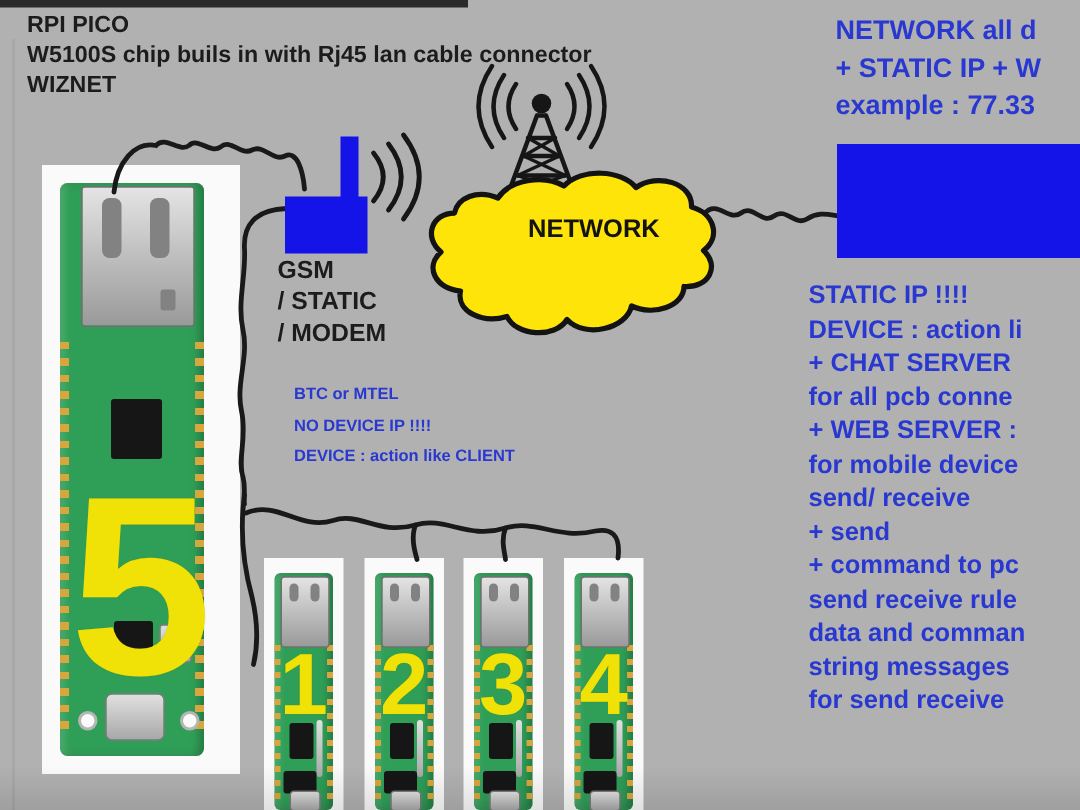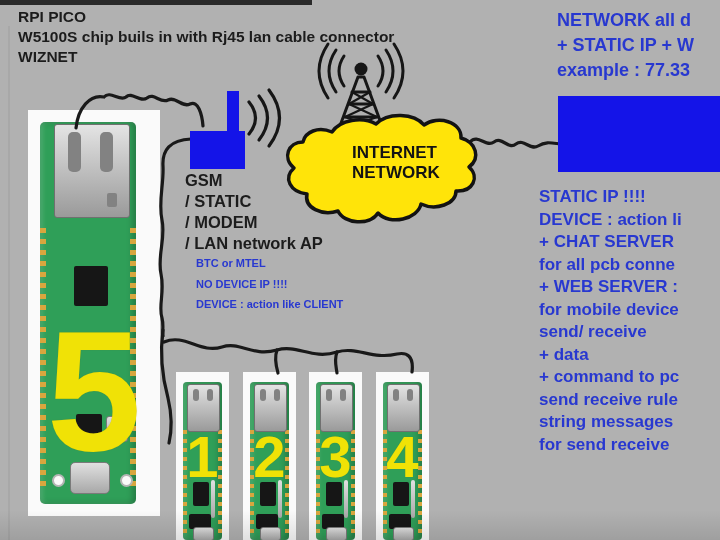"INTERNET" div { html: <div>INTERNET</div> -> none }
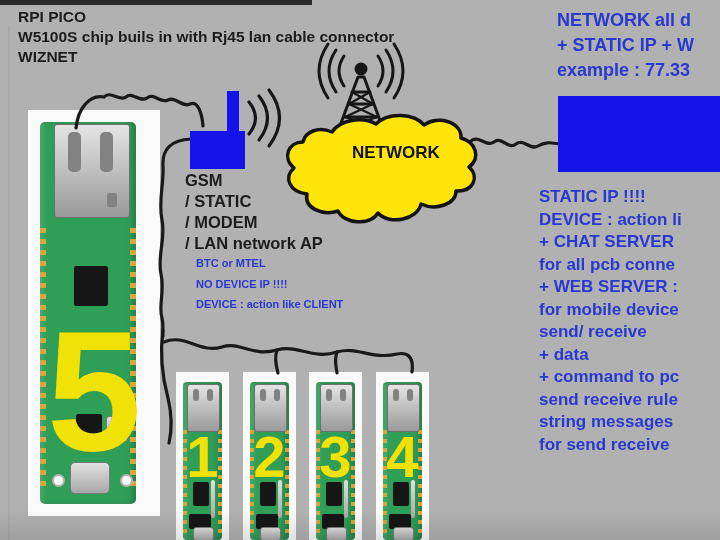"/ LAN network AP" div { html: <div>/ LAN network AP</div> -> none }
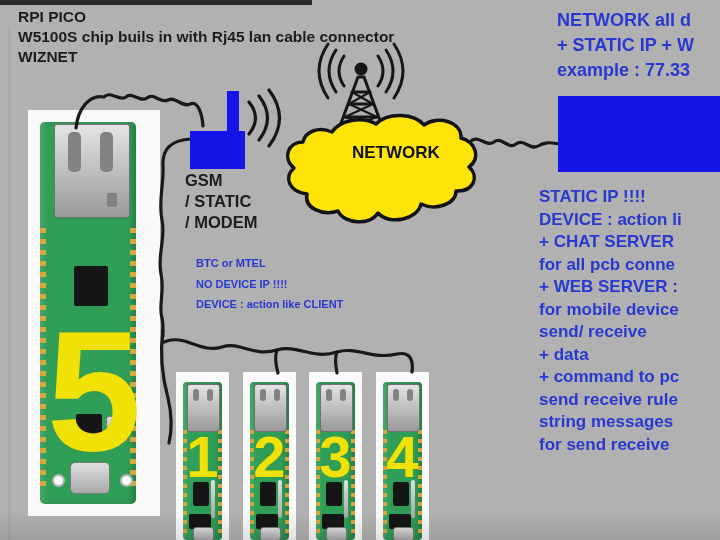"+ data" div { text: data -> send }
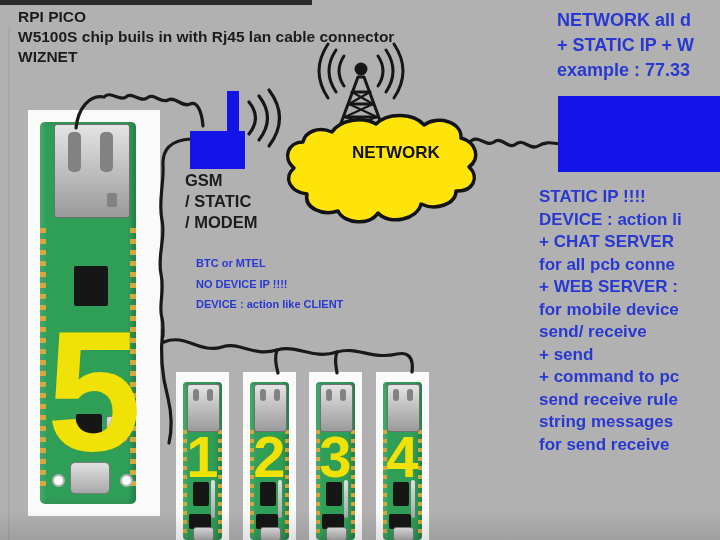"data and comman" div { html: none -> <div>data and comman</div> }
